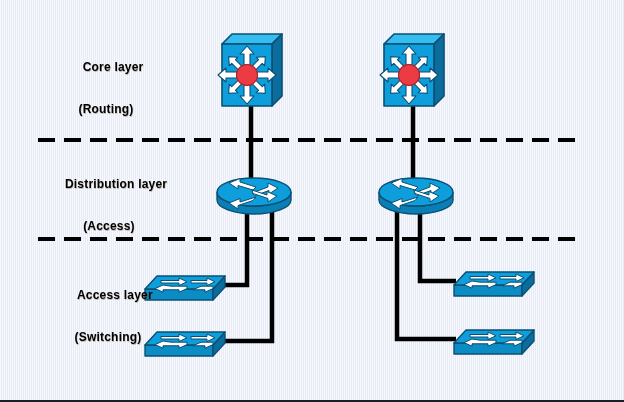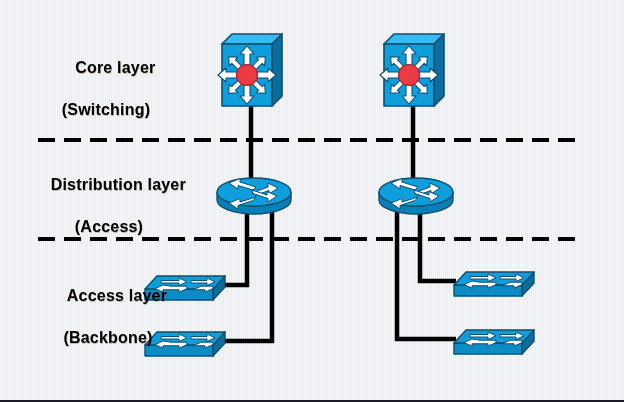"Core layer" .layer-label { font-size: 16px -> 12px }
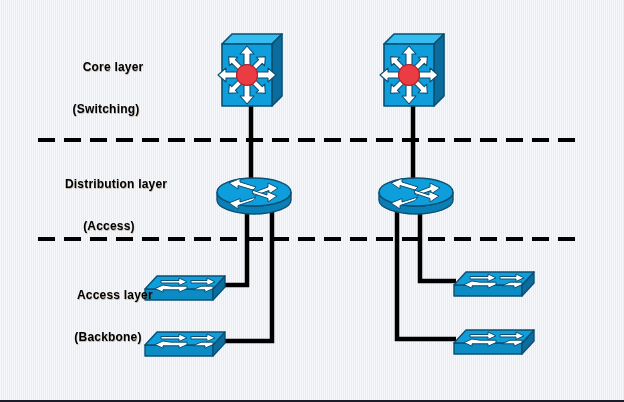"(Switching)" span.lbl-line2 { text: Switching -> Routing }
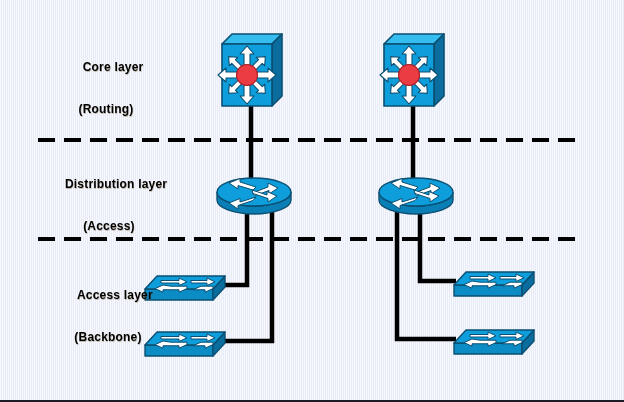"(Backbone)" span.lbl-line2 { text: Backbone -> Switching }
